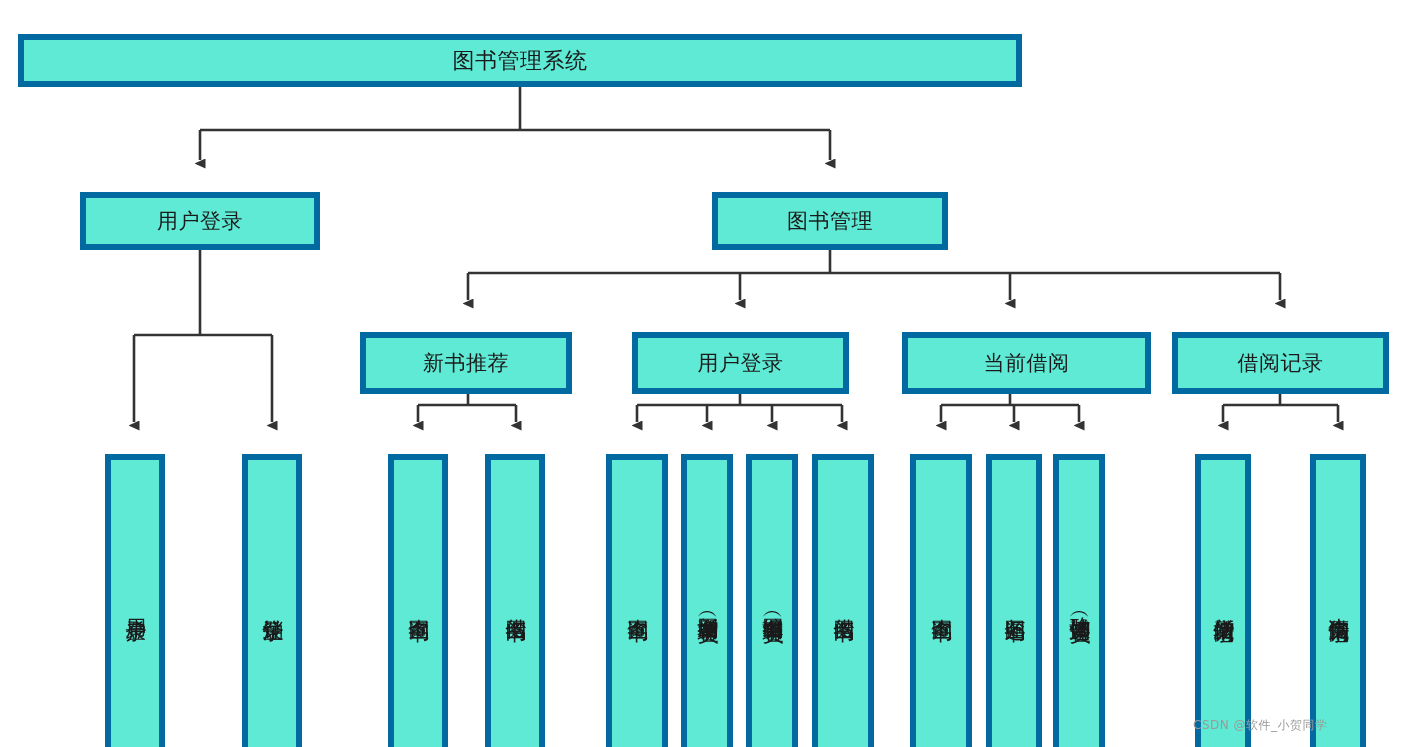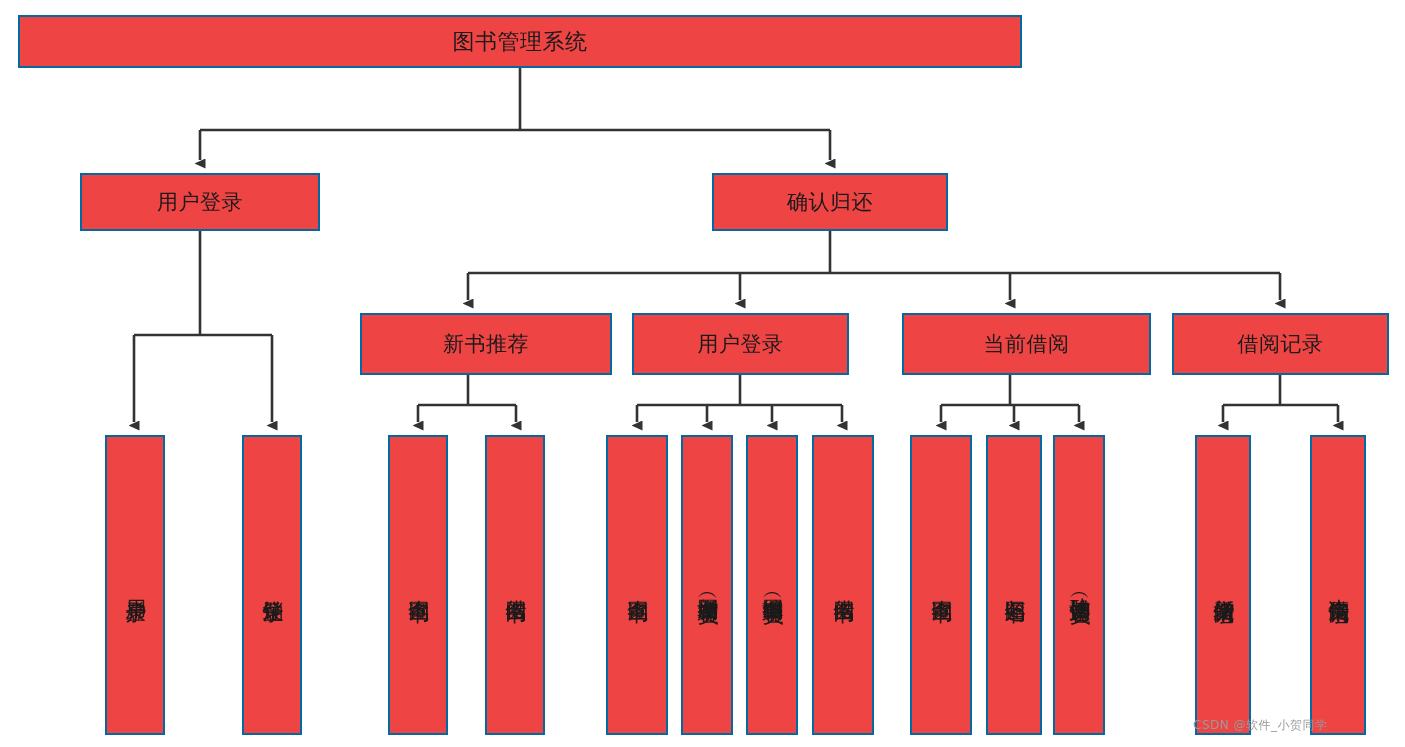"图书管理系统" .node { background: #ef4444 -> #5eead4; border: 2px solid #0369a1 -> 6px solid #0369a1; margin-top: none -> 19px }
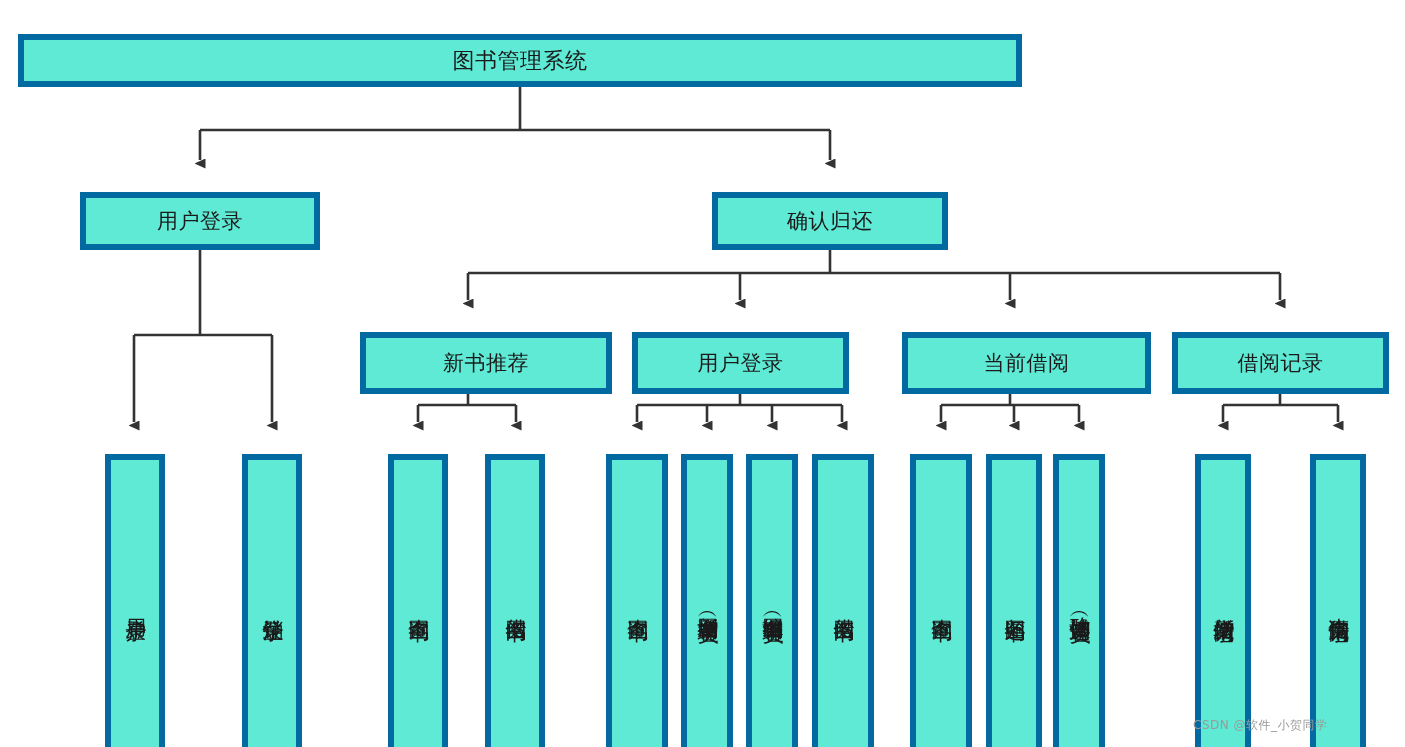"确认归还" span.label { text: 确认归还 -> 图书管理 }
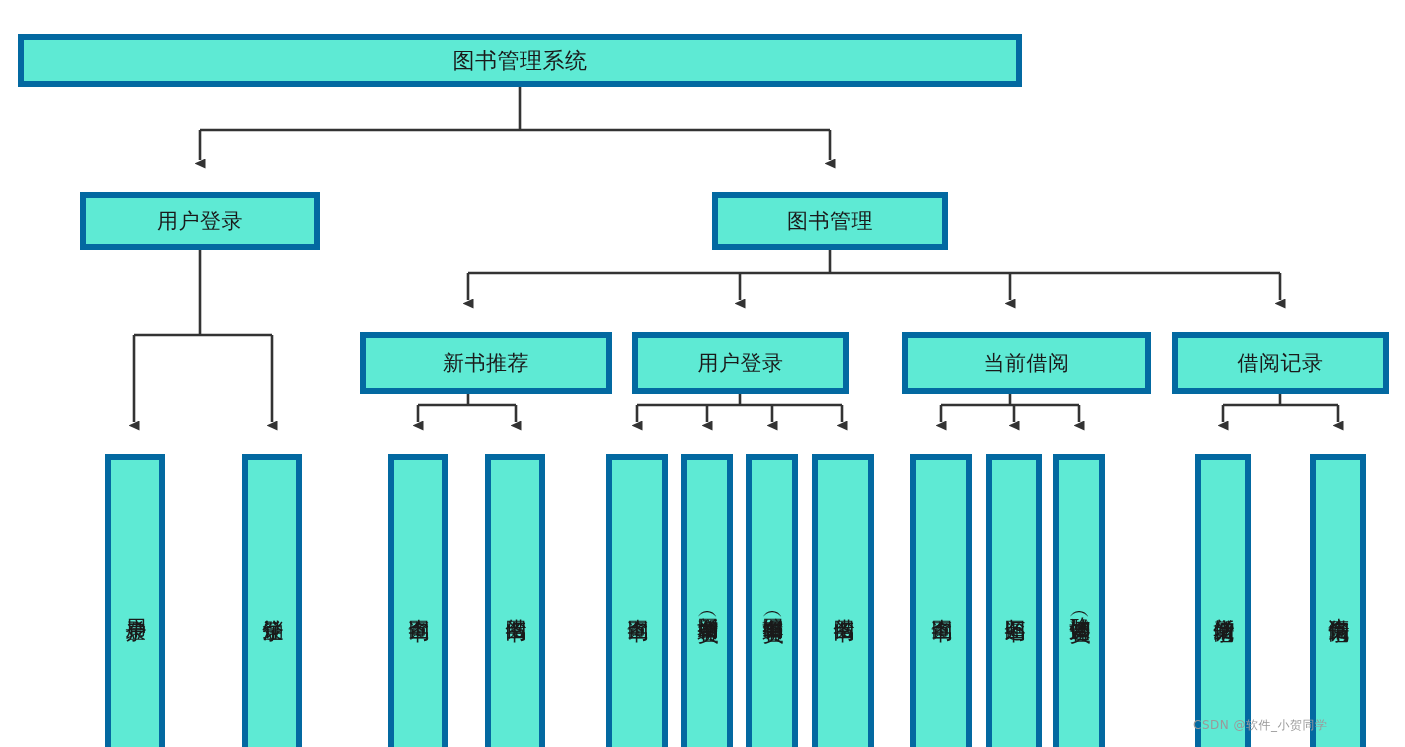"新书推荐" div.node { width: 252px -> 212px }
